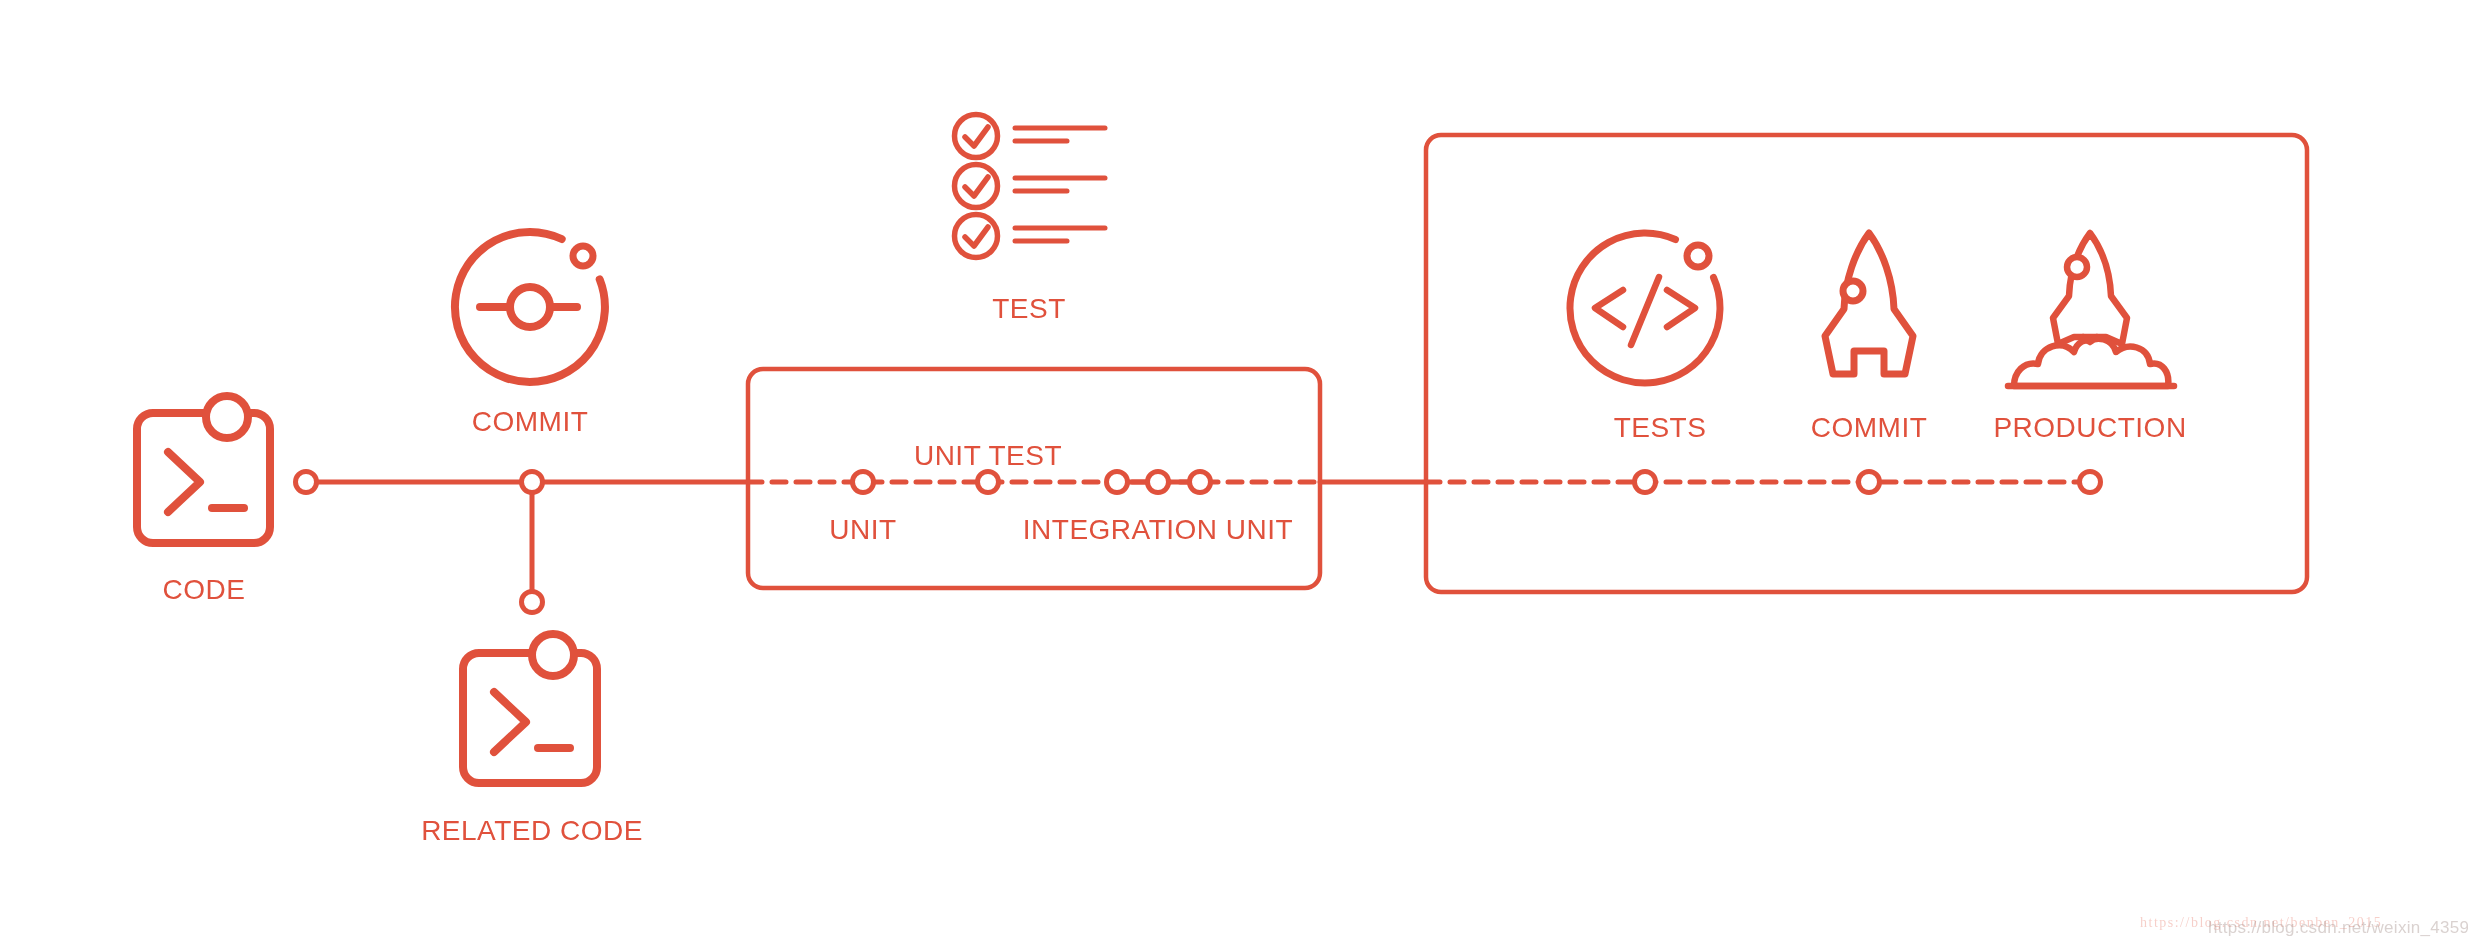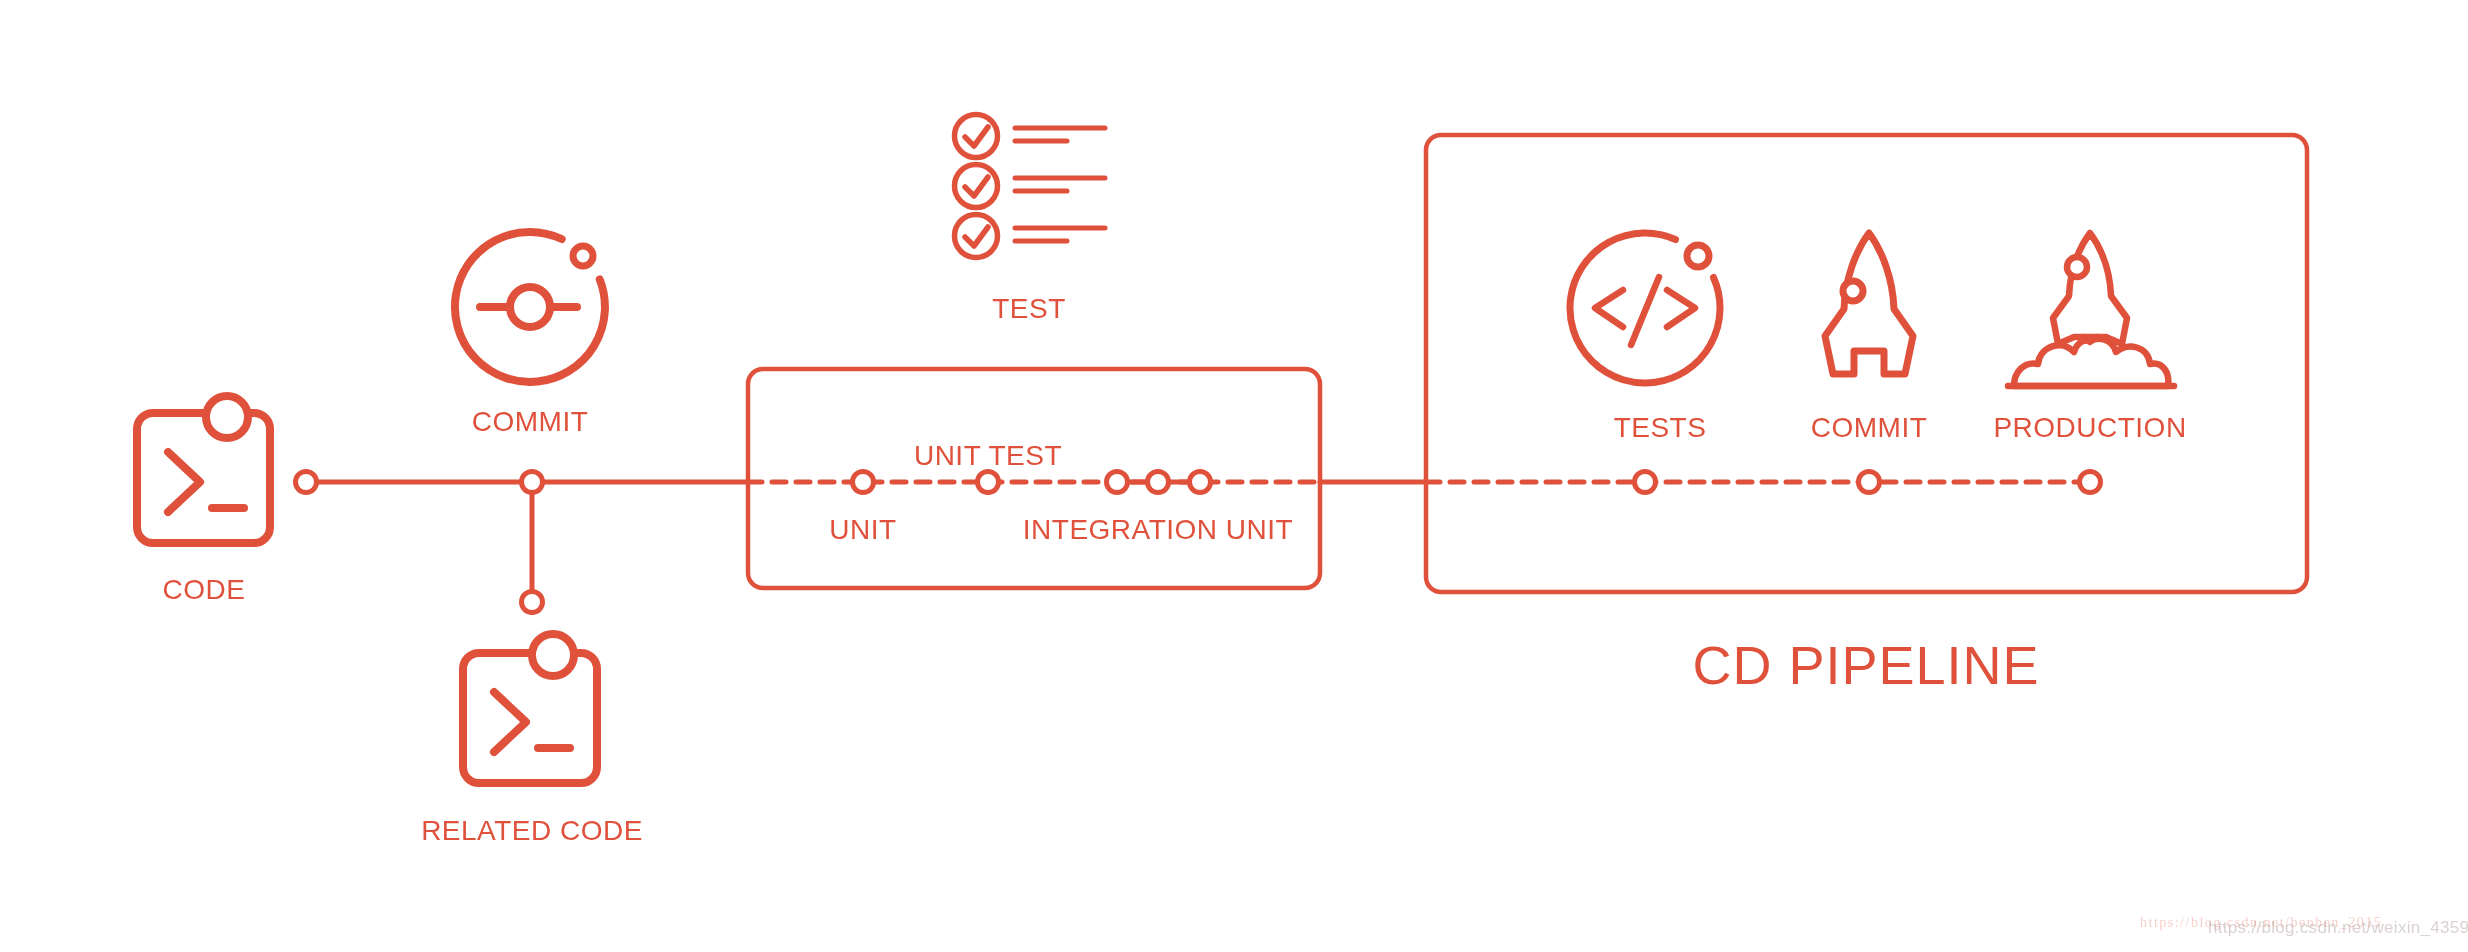"CD PIPELINE" div.title { html: <div>CD PIPELINE</div> -> none }
